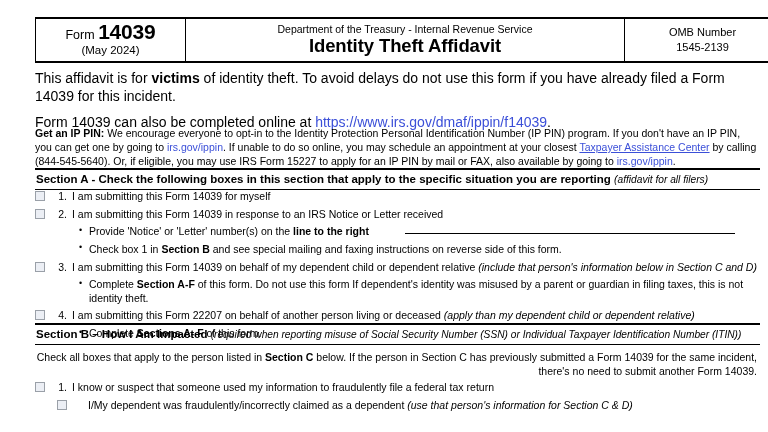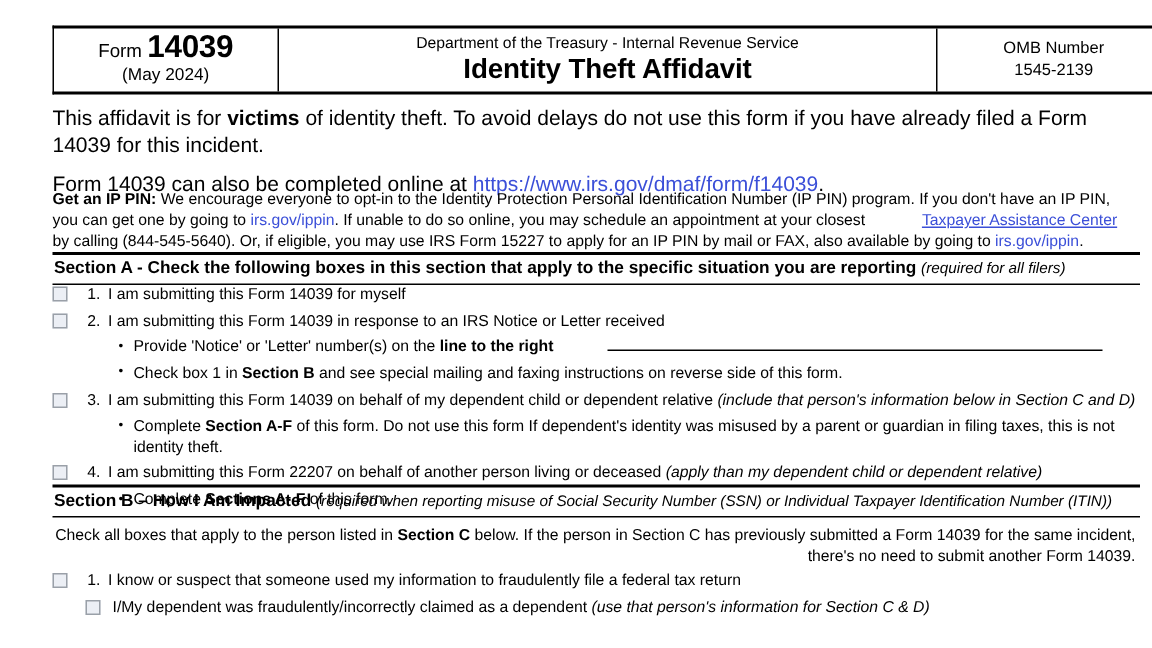"https://www.irs.gov/dmaf/form/f14039" span.lnk { text: https://www.irs.gov/dmaf/form/f14039 -> https://www.irs.gov/dmaf/ippin/f14039 }
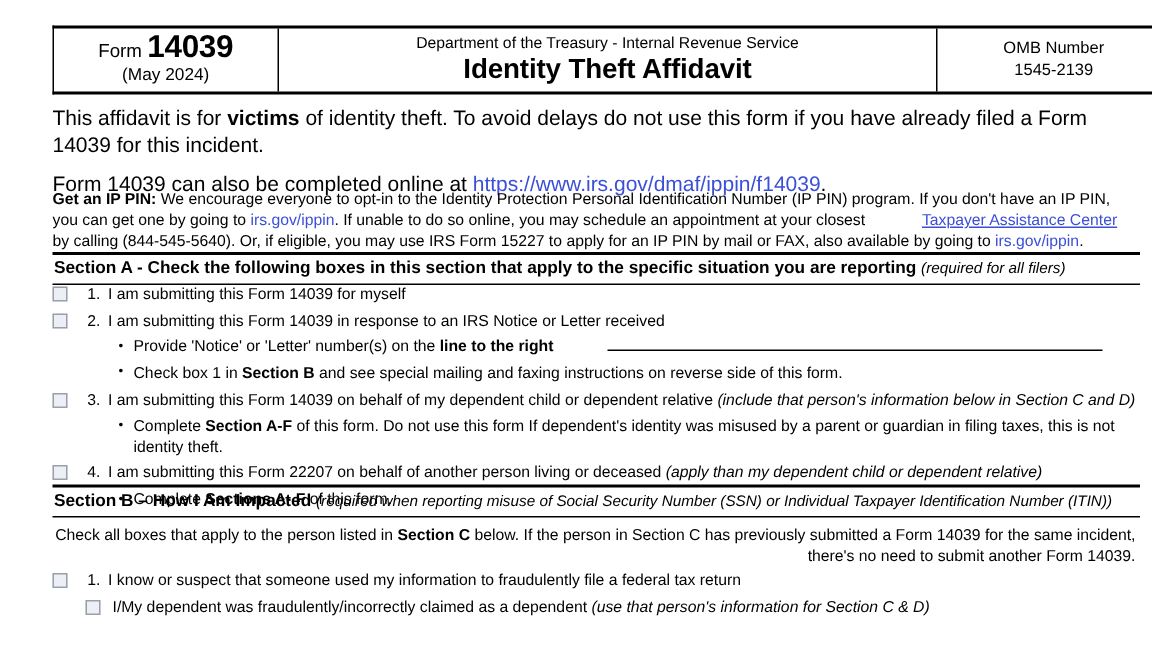"Taxpayer Assistance Center" .lnk-u { margin-left: 35px -> none }
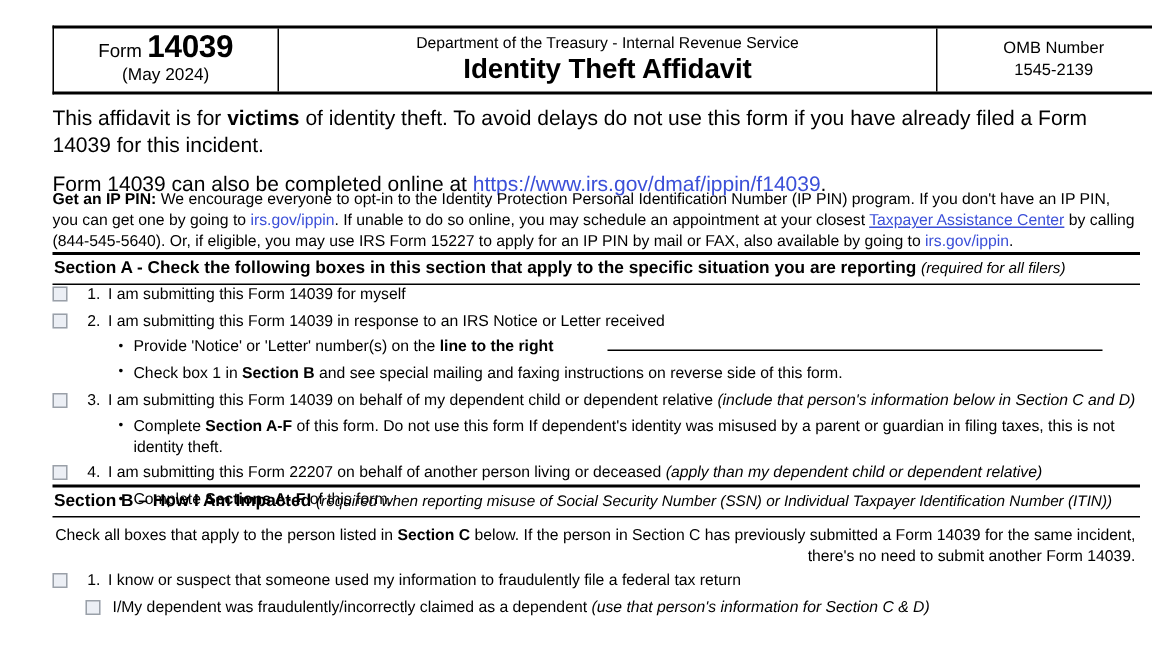"(required for all filers)" span.note { text: required -> affidavit }
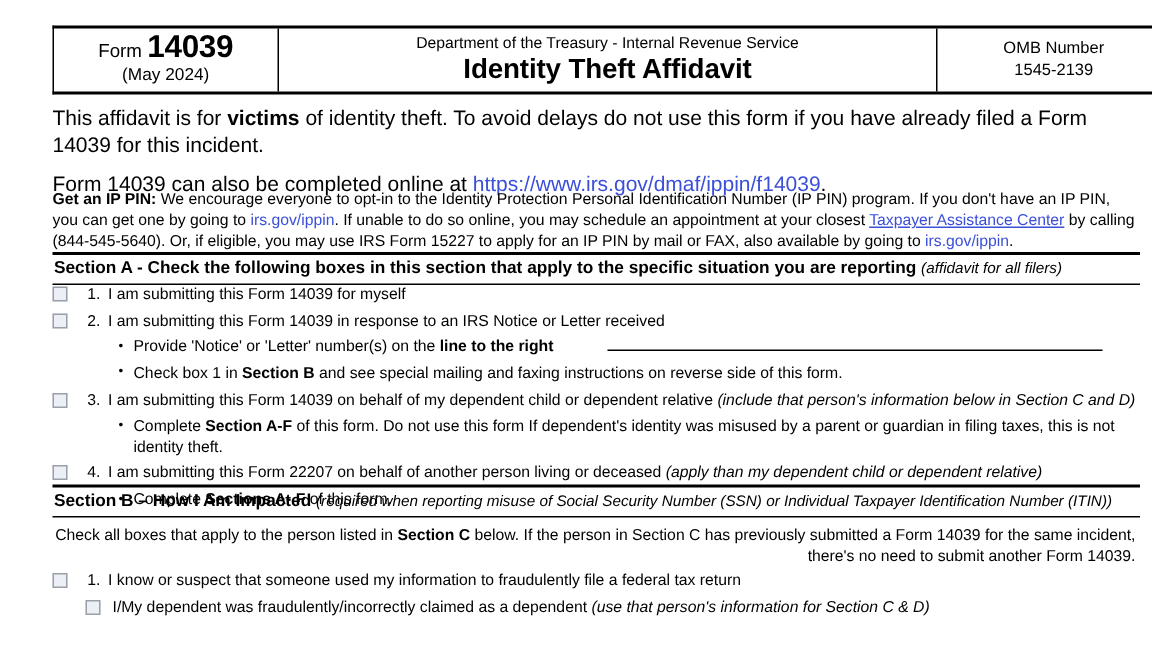"I/My dependent was" .subrow .ctext { margin-left: 8px -> 21px }
